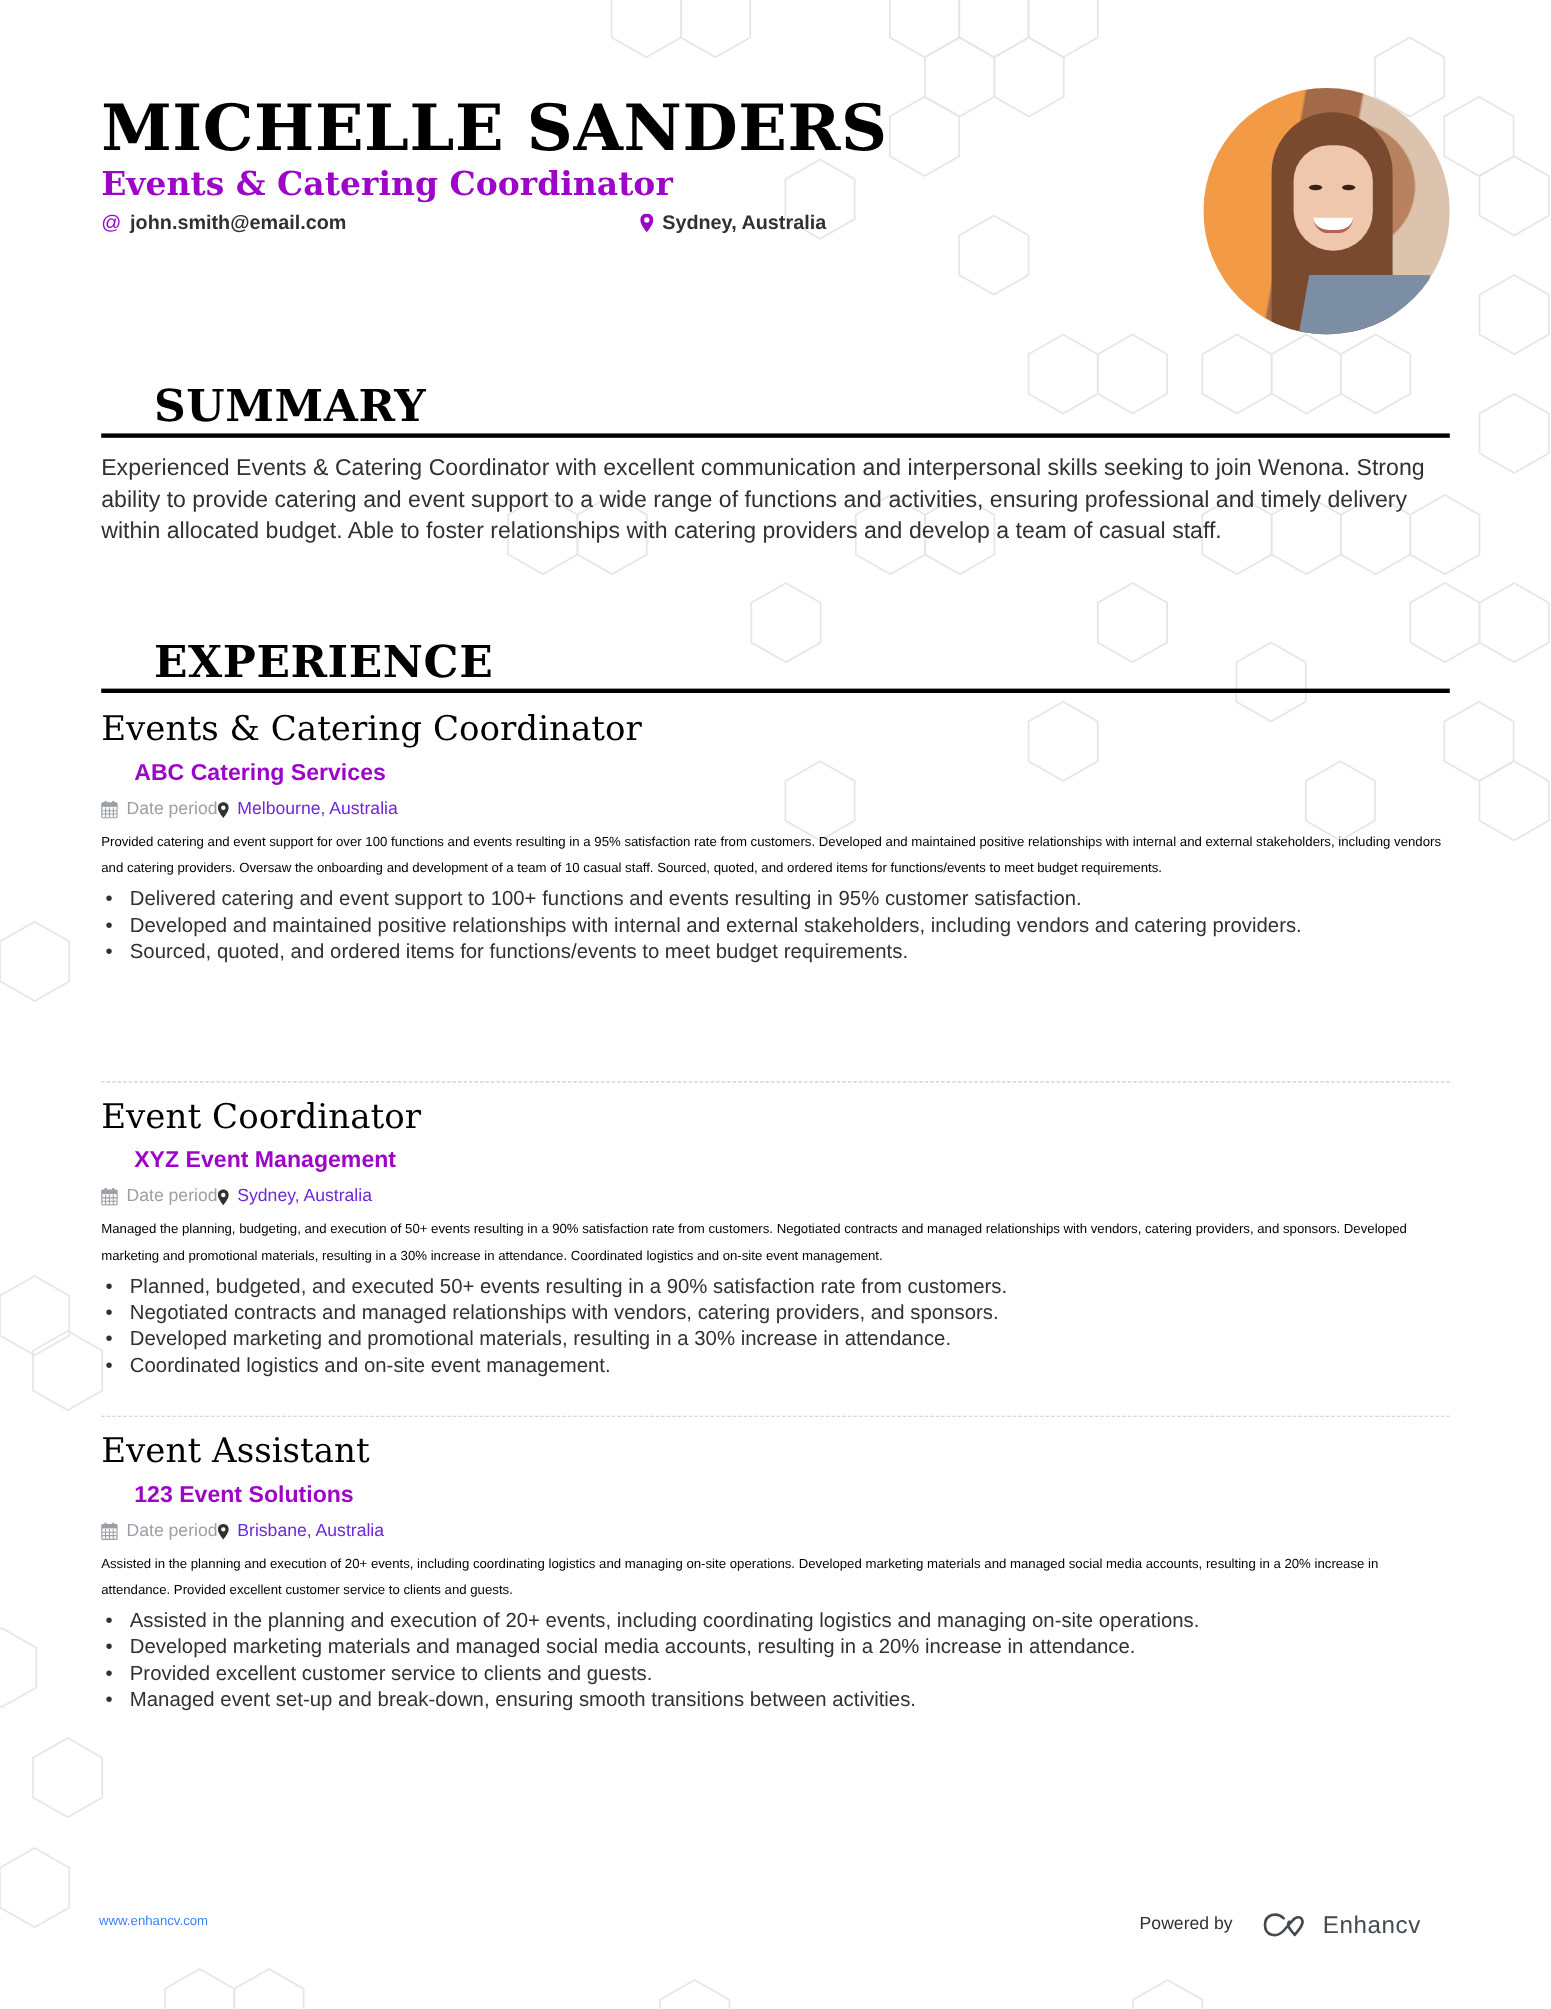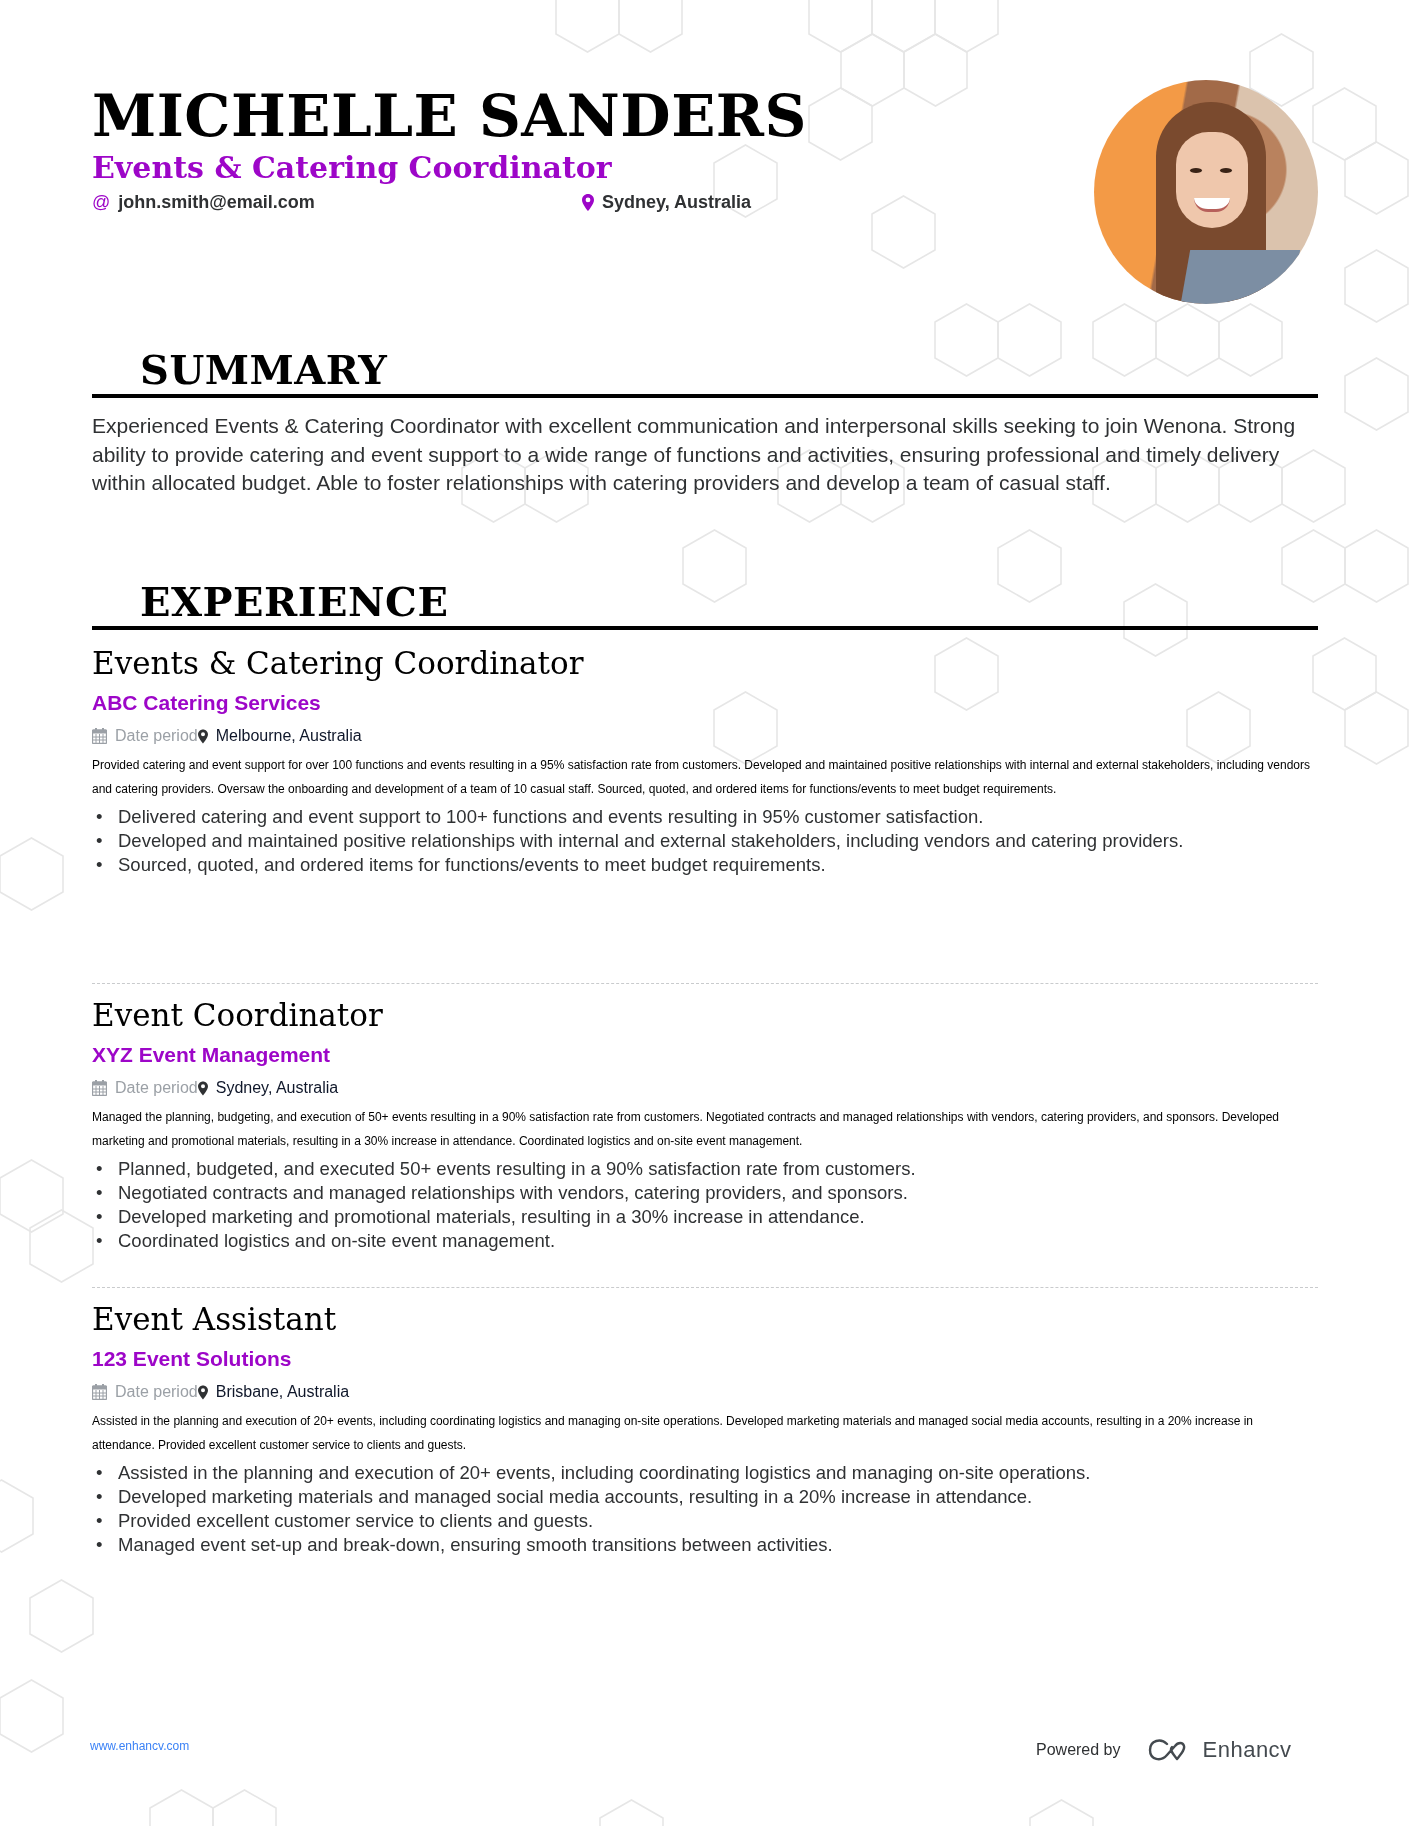"ABC Catering Services" .exp .company { margin-left: none -> 30px }
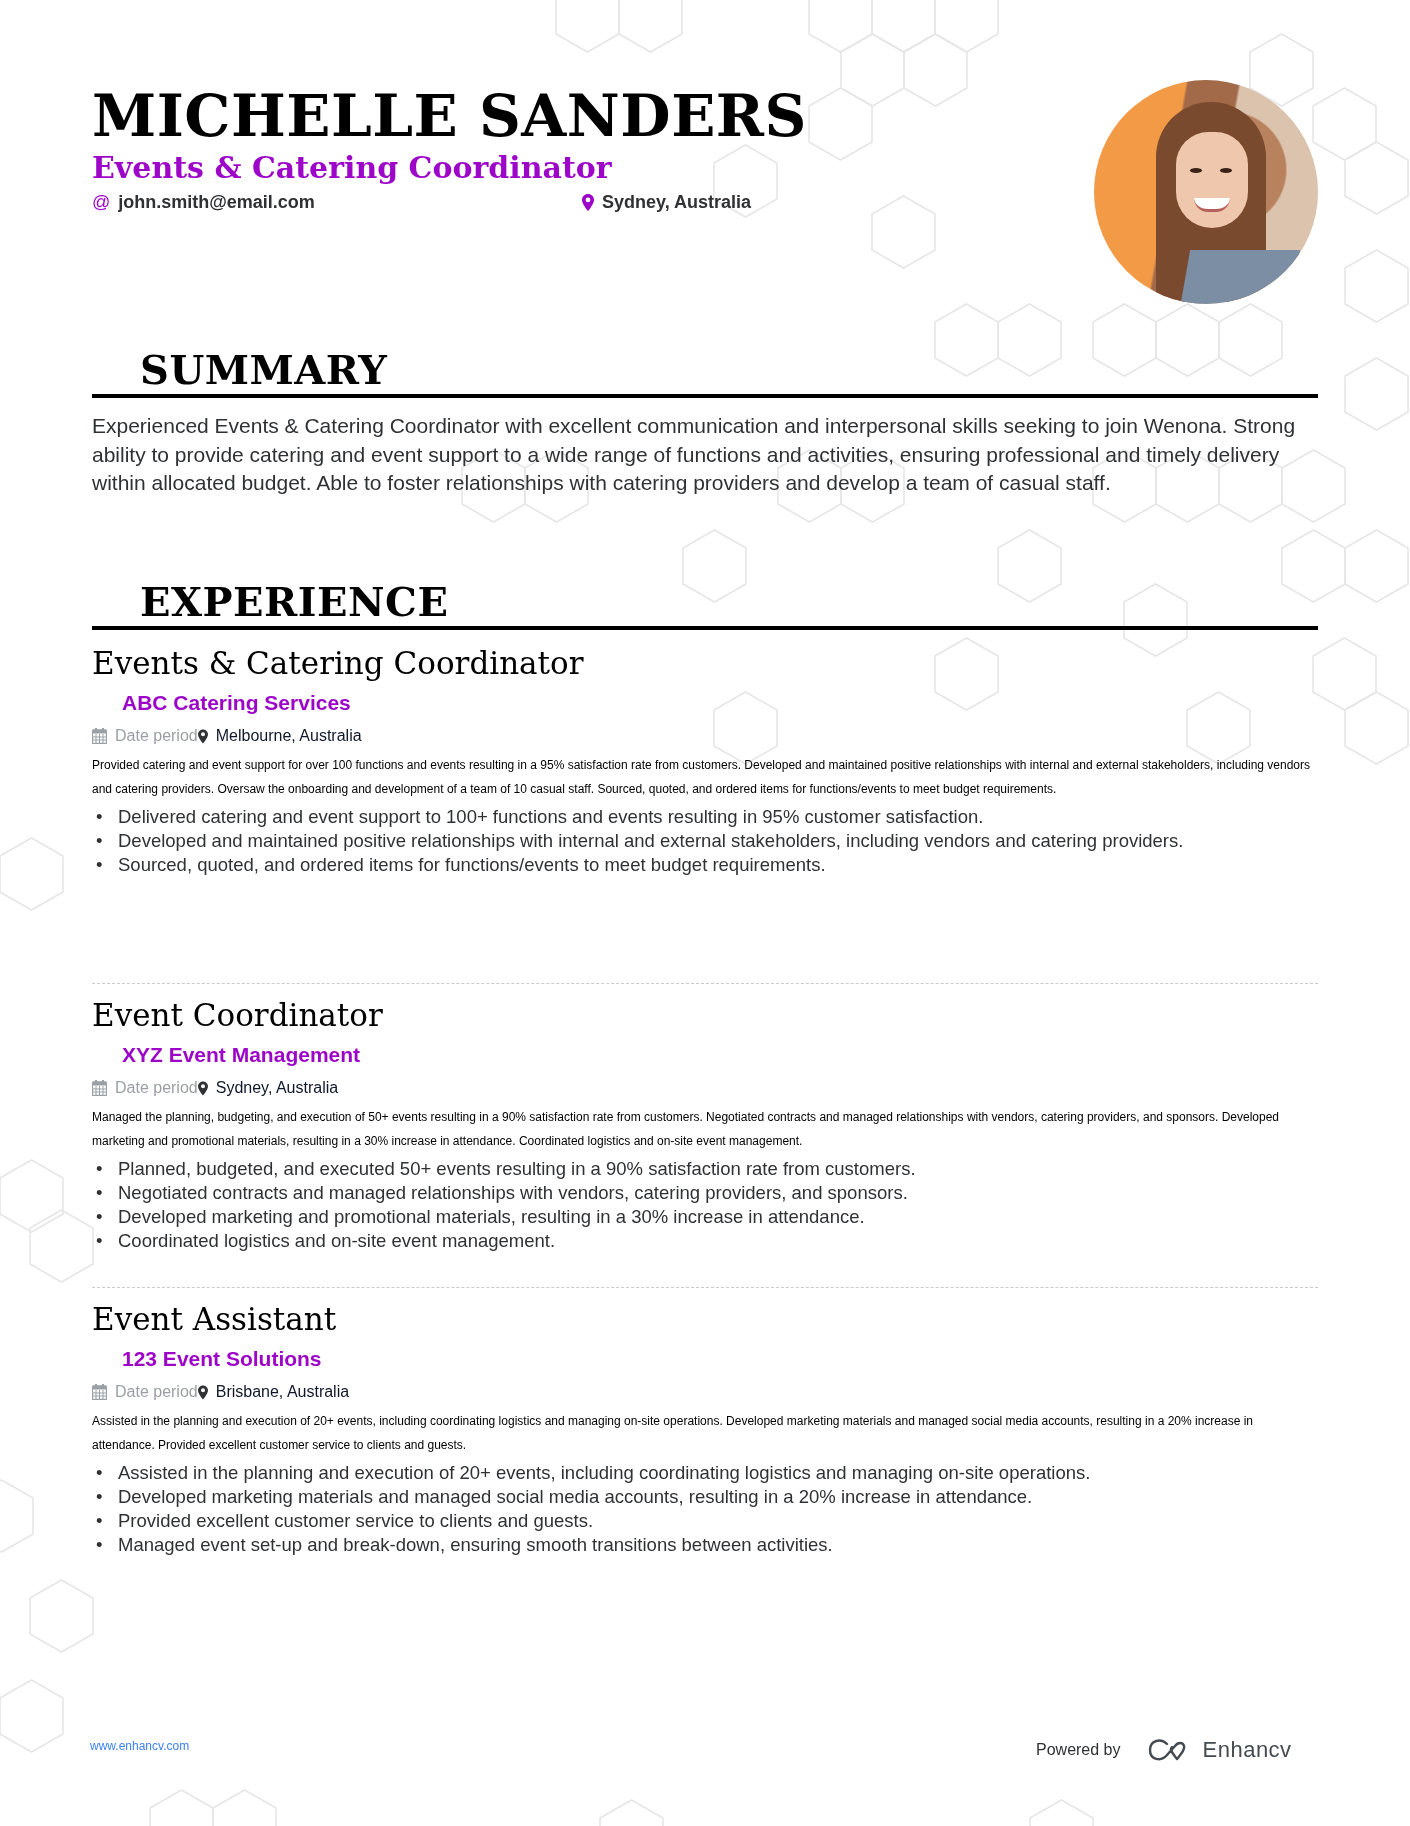"Melbourne, Australia" .exp .meta .place { color: #0f172a -> #6d28d9 }
